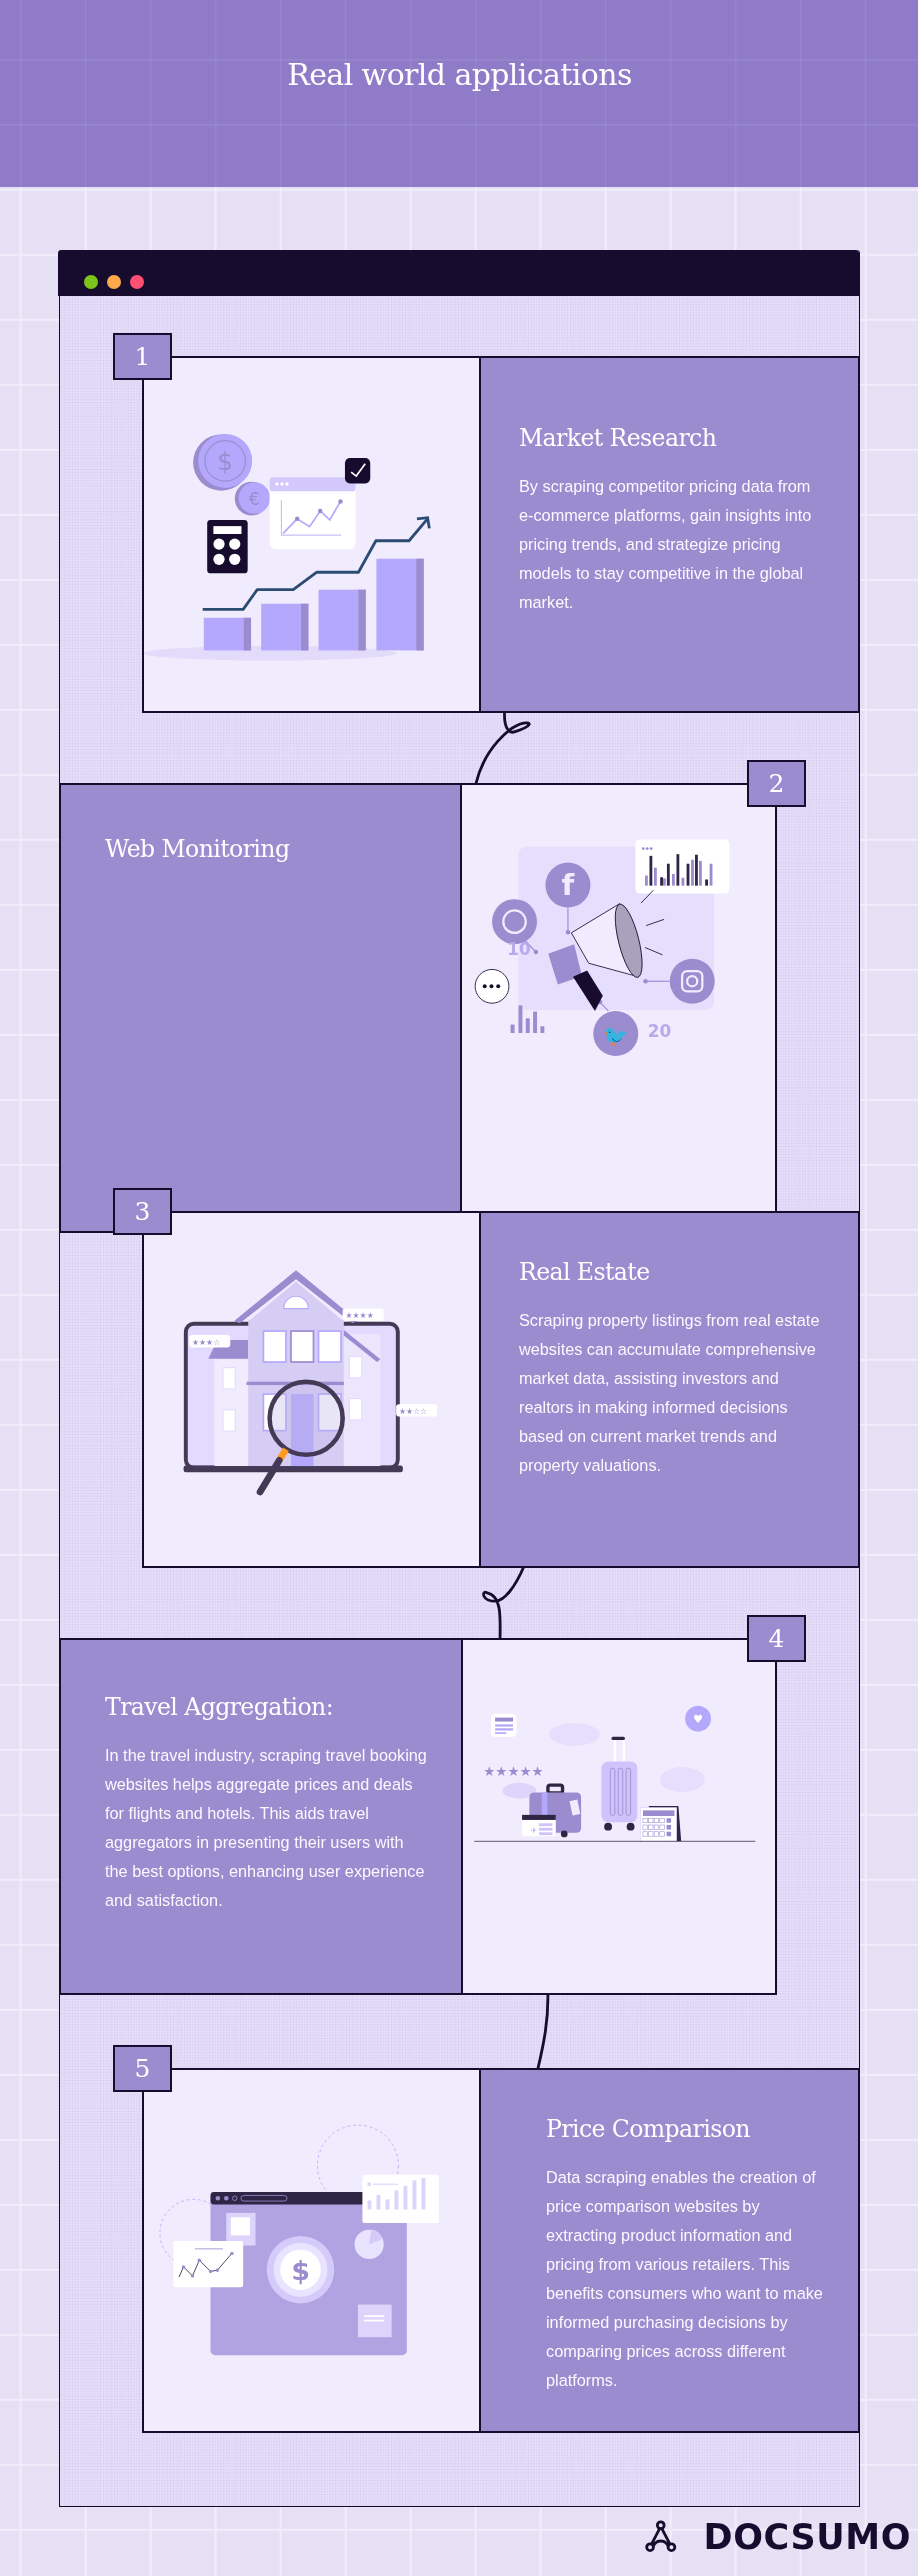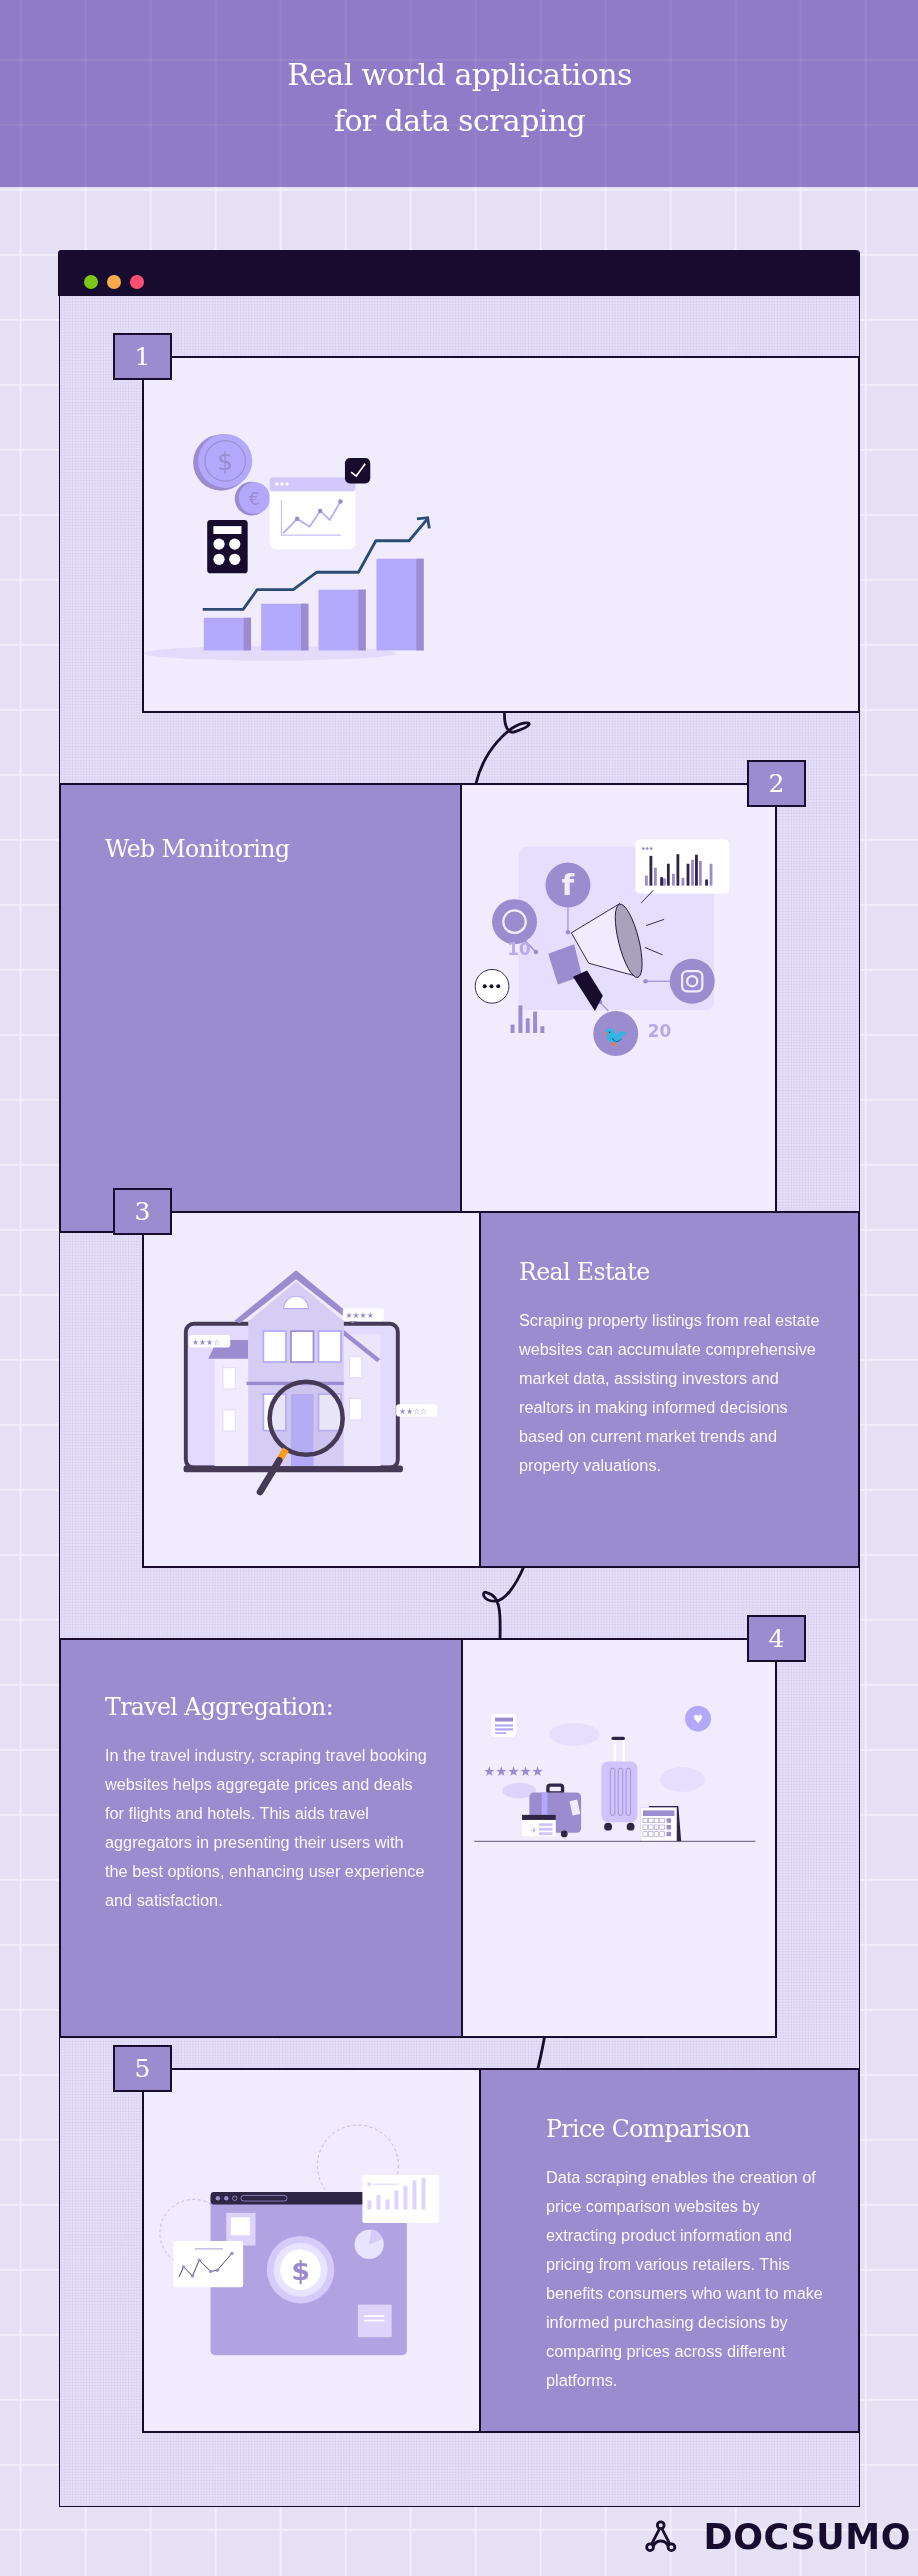"for data scraping" div { html: <div>for data scraping</div> -> none }
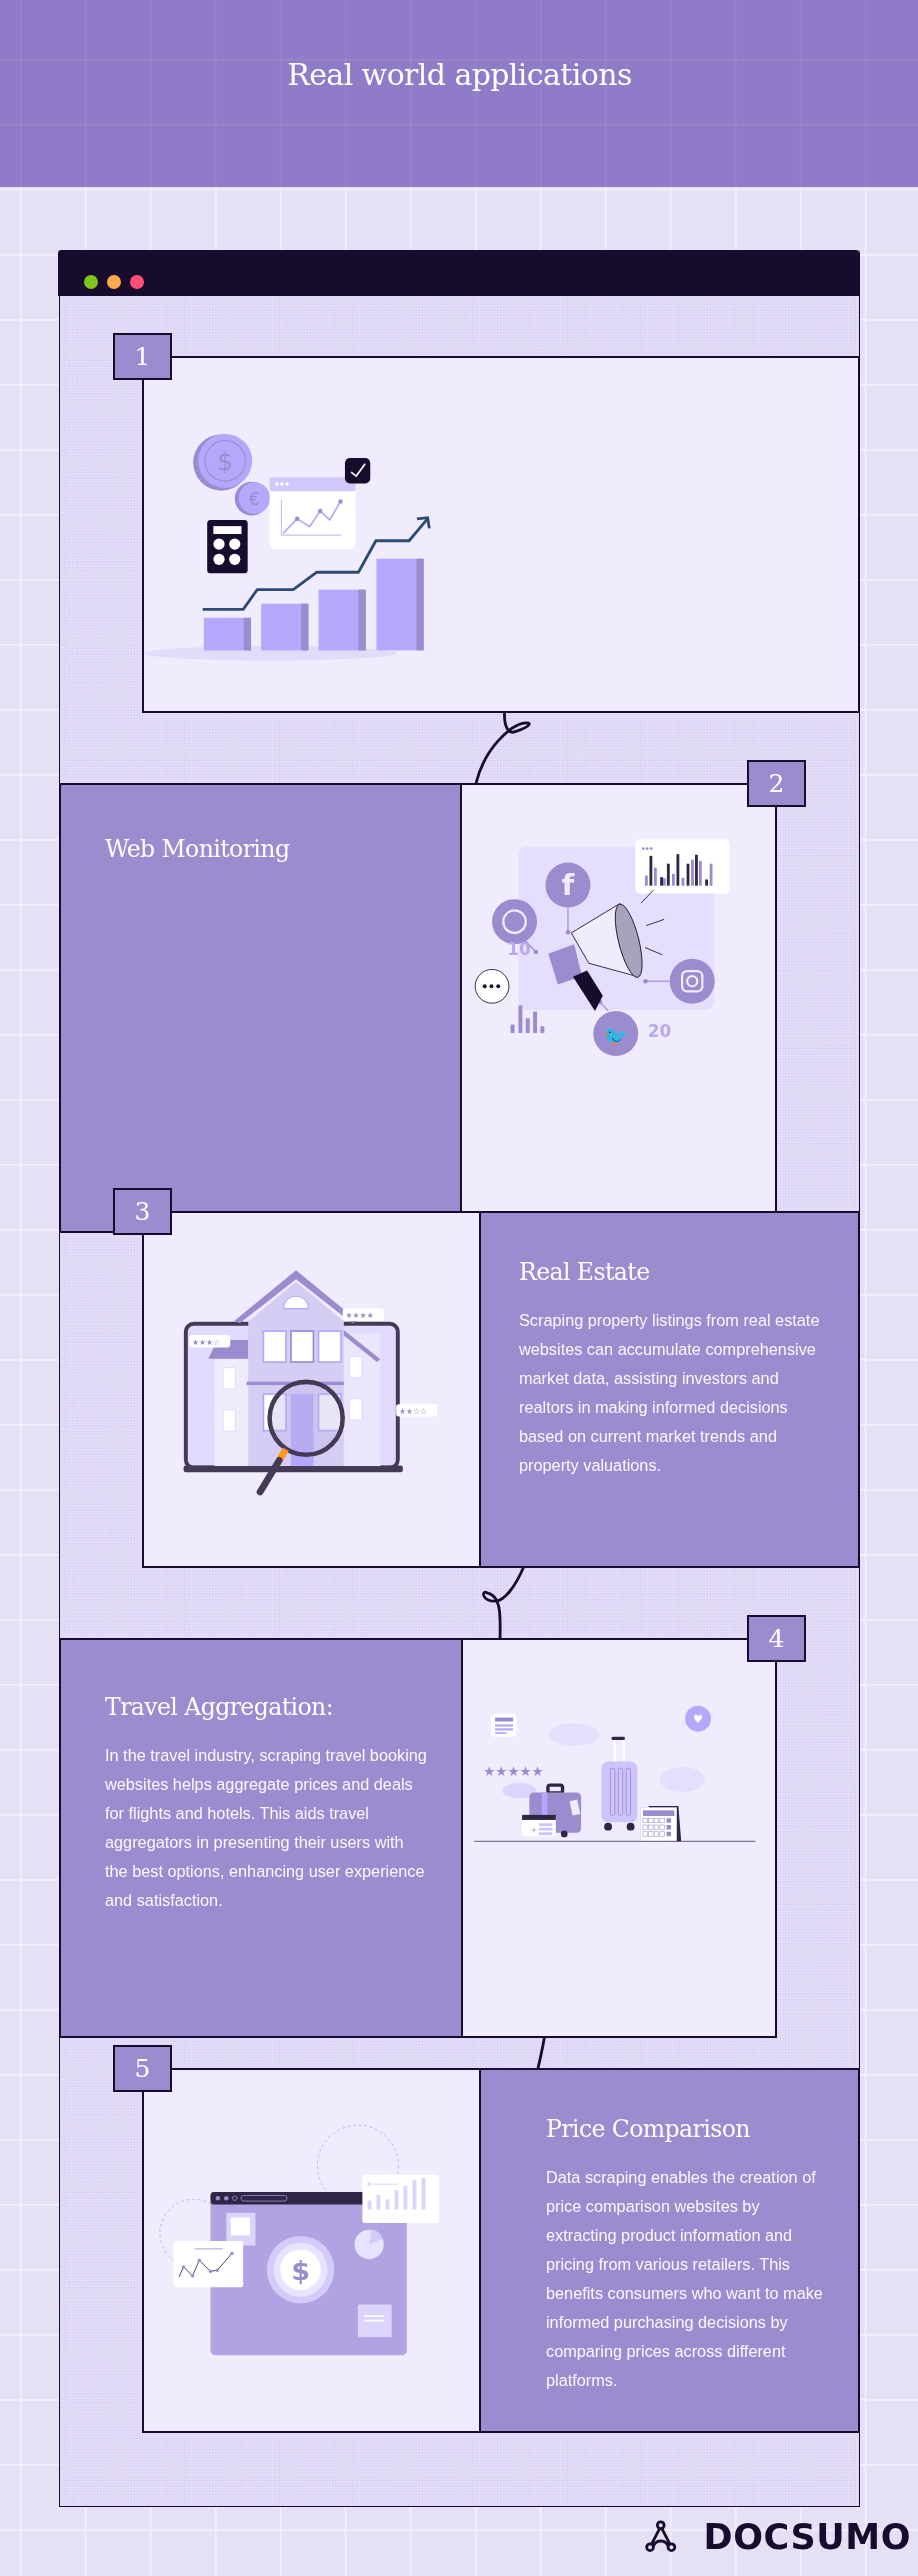"Market Research" div.txt { html: none -> <div> <h2>Market Research</h2> <p>By scraping competitor pricing data from e-commerce platforms, gain insights into pricing trends, and strategize pricing models to stay competitive in the global market.</p> </div> }
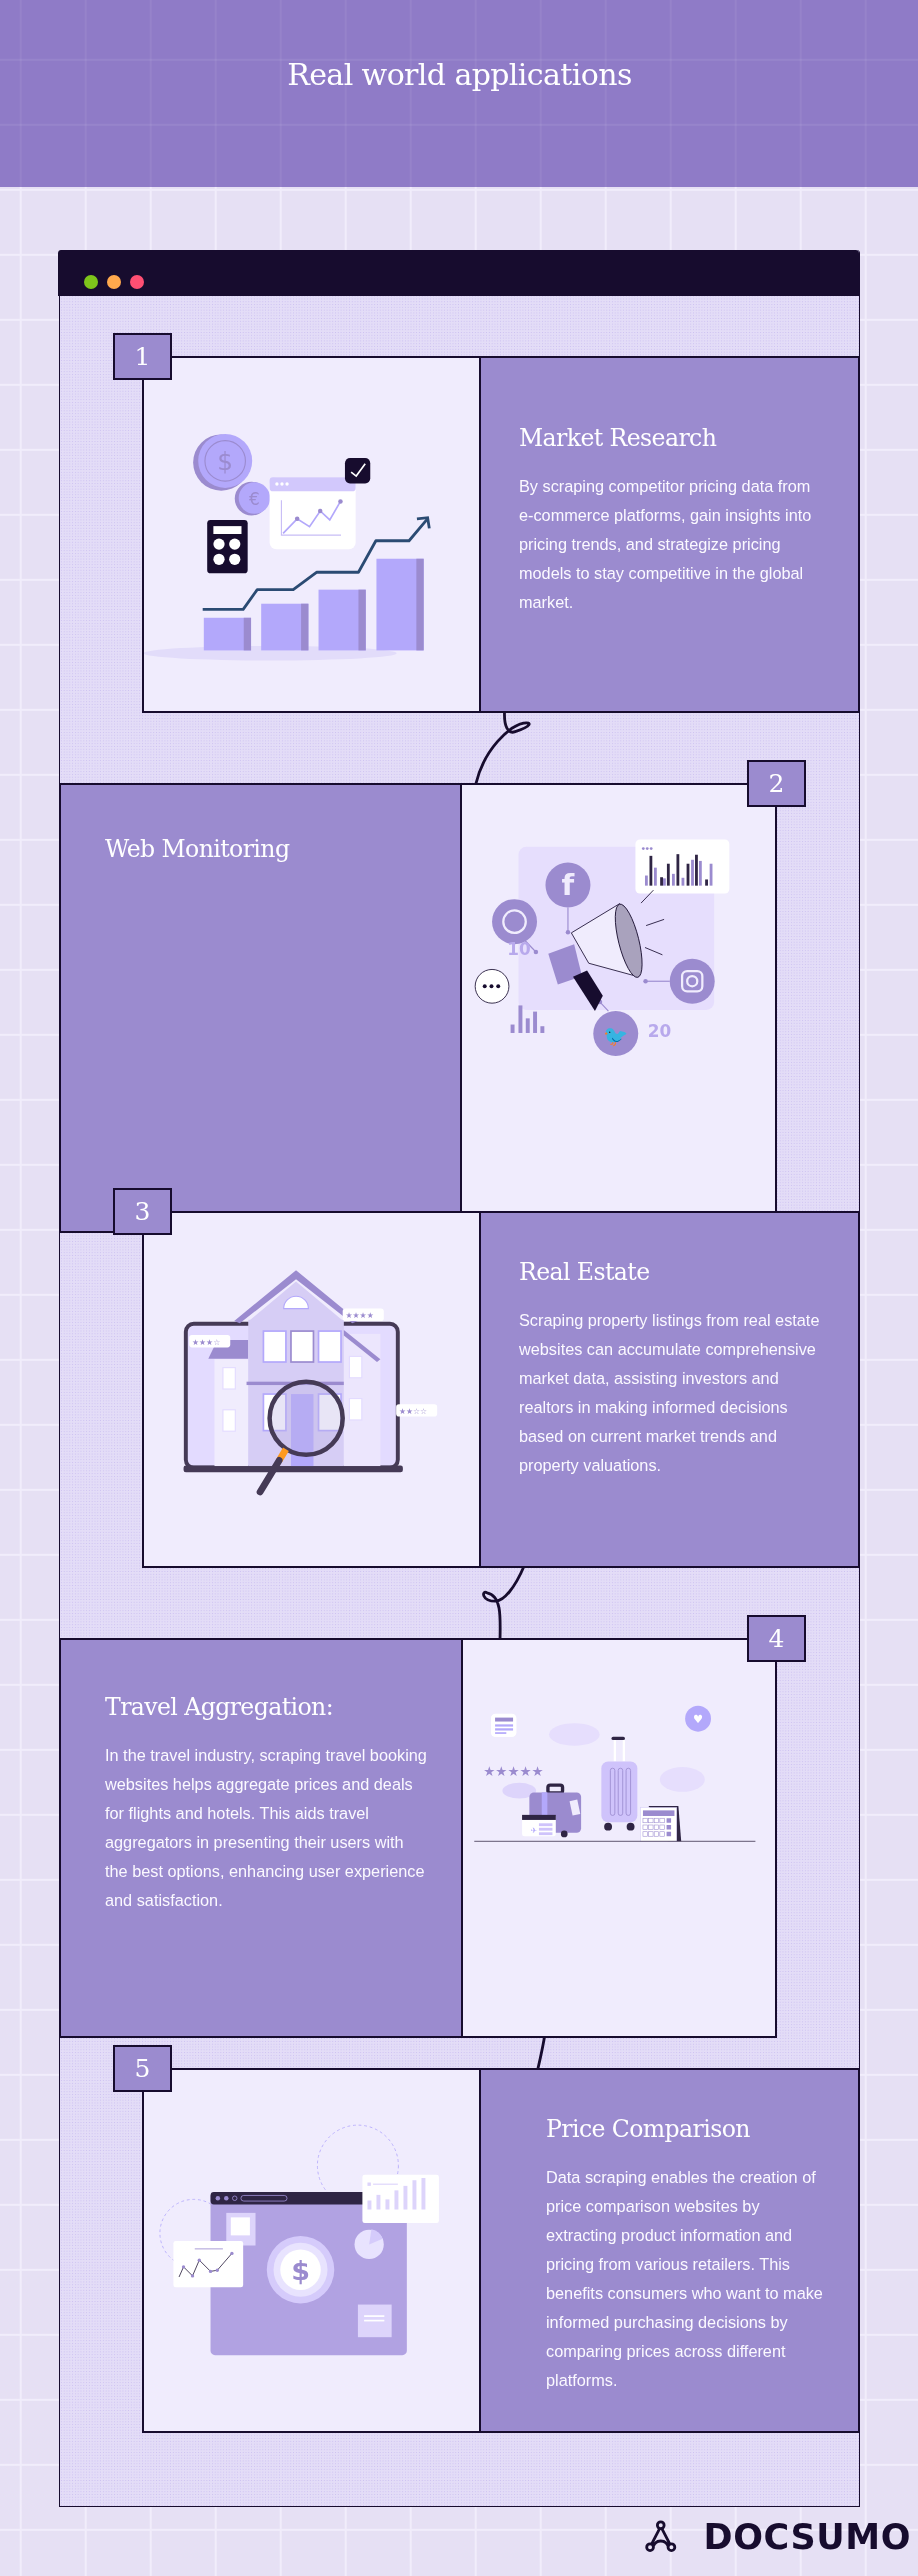"Travel Aggregation:" div.card { height: 400px -> 357px }
